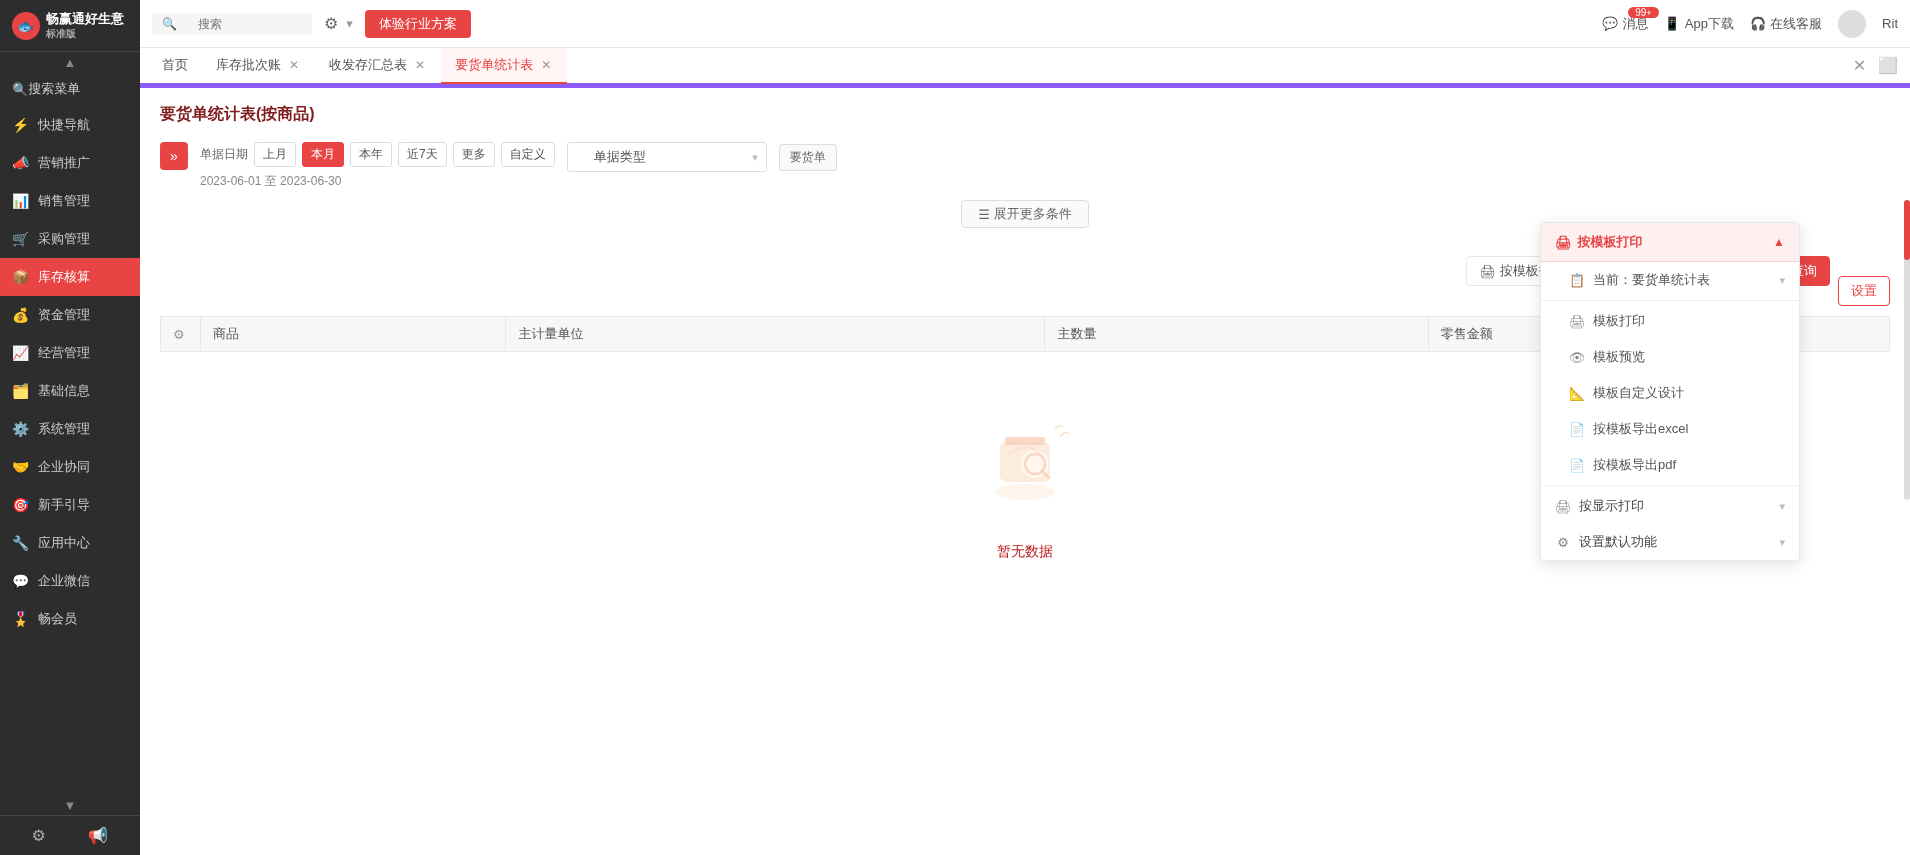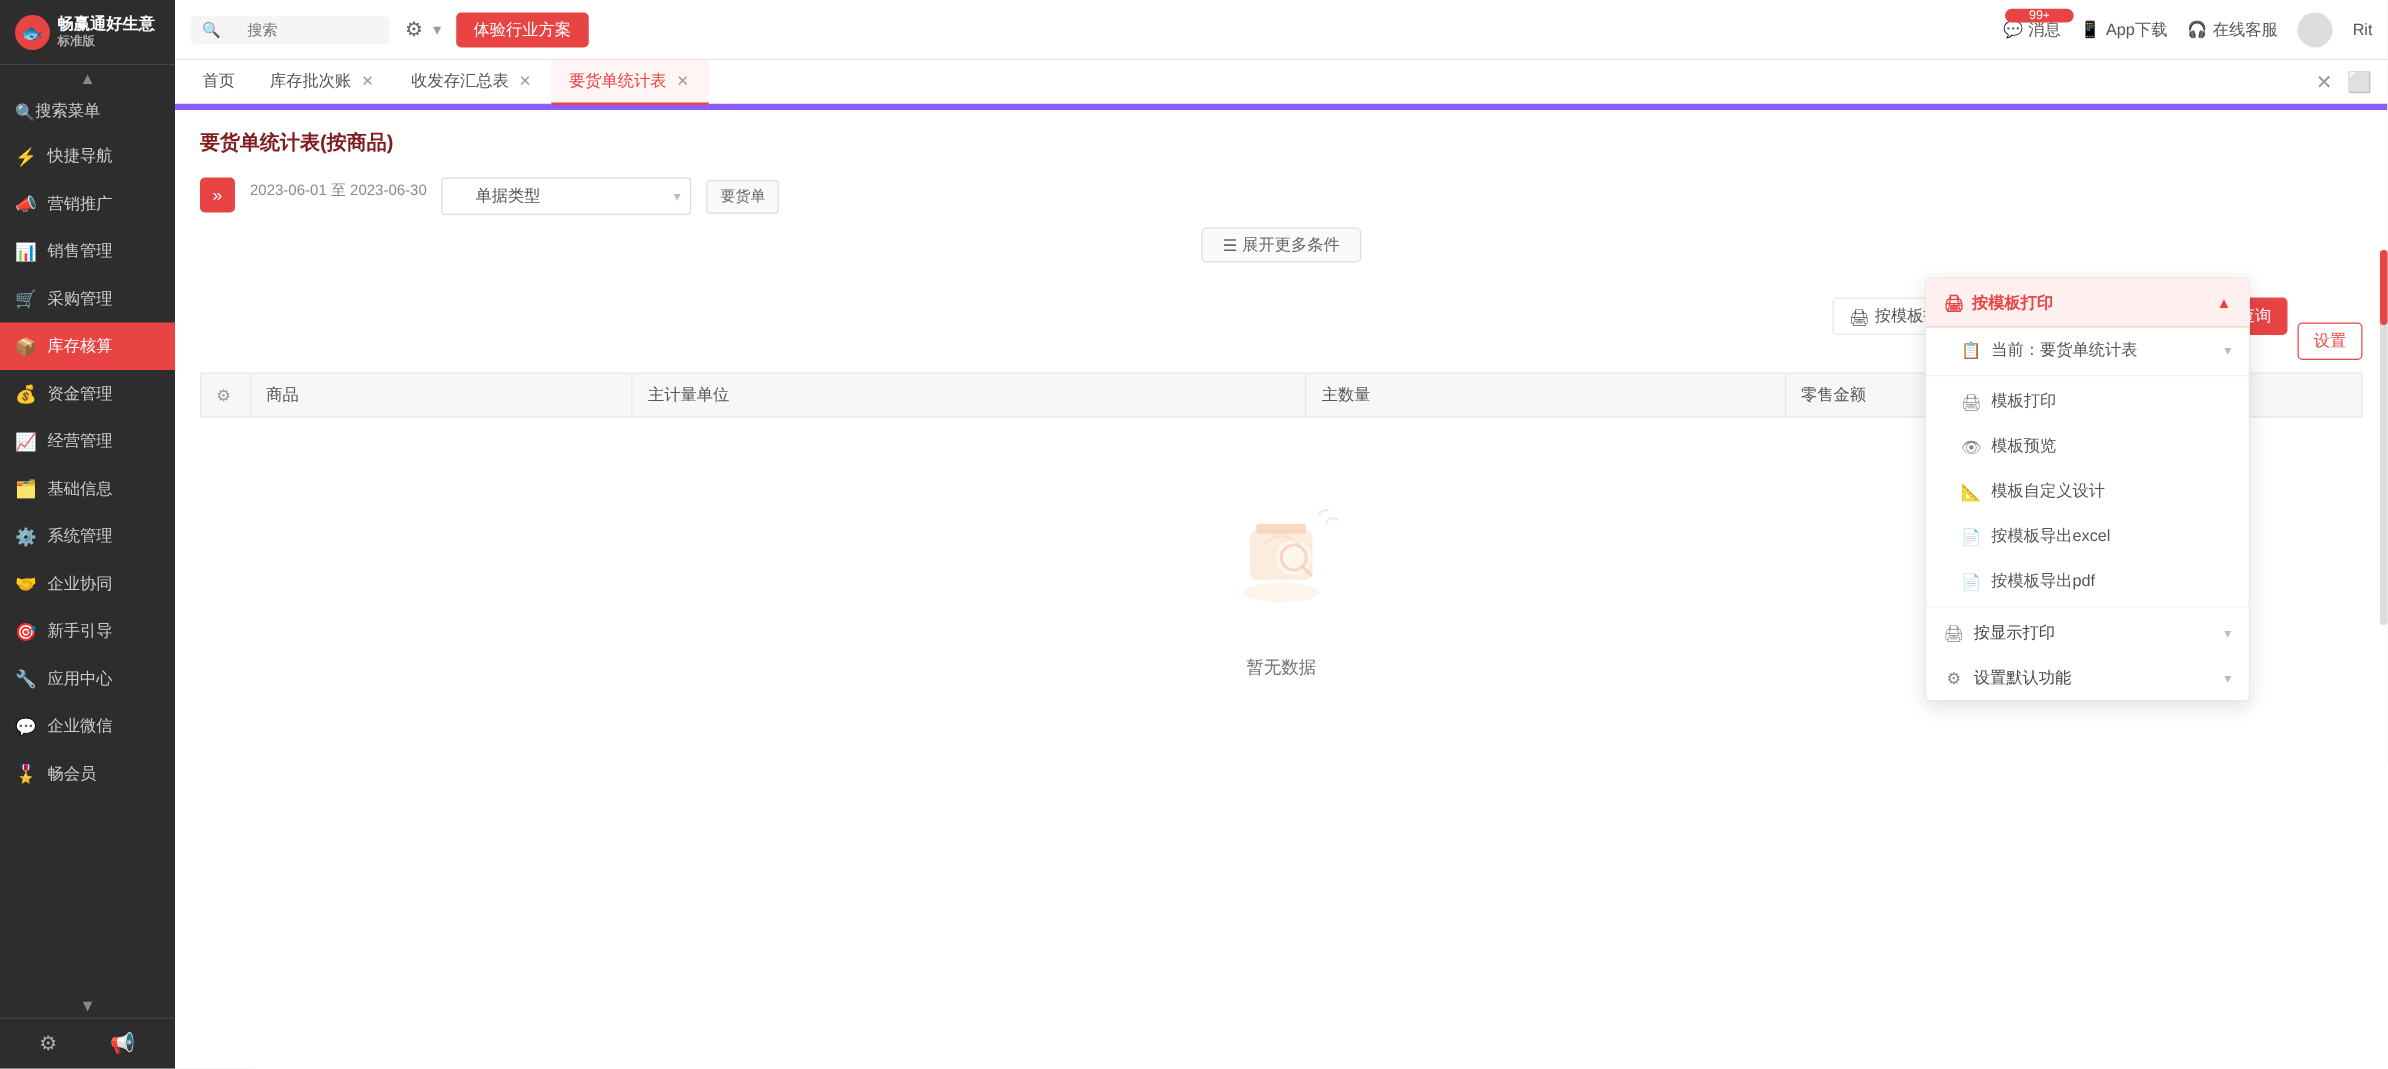"99+" .badge { padding: 0 19px -> 0 7px }
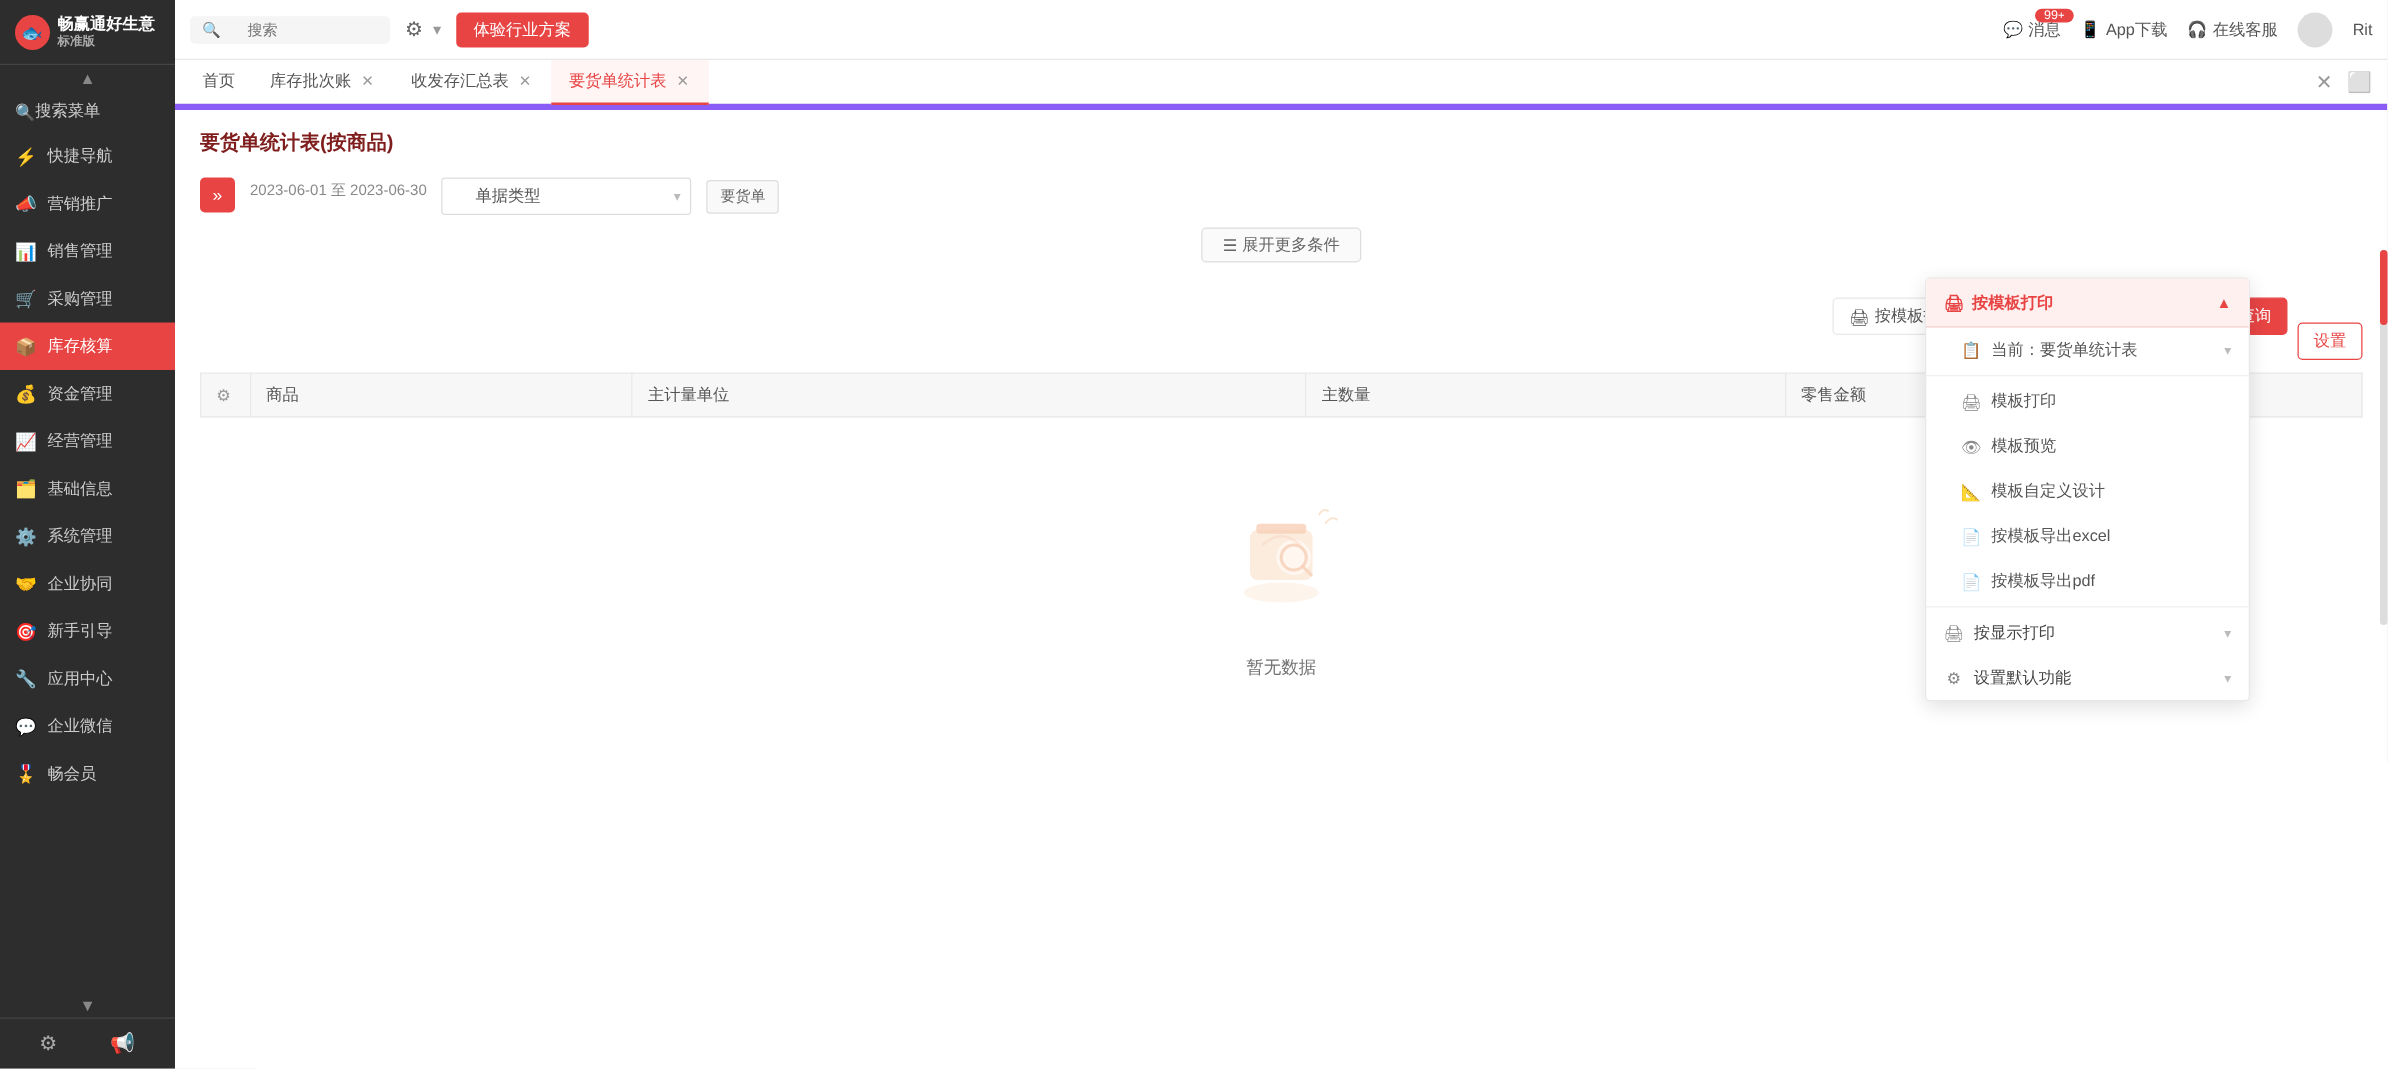"单据日期" div.filter-date-row { html: none -> <div> <span>单据日期</span> <button>上月</button> <button>本月</button> <button>本年</button> <button>近7天</button> <button>更多</button> <button>自定义</button> </div> }
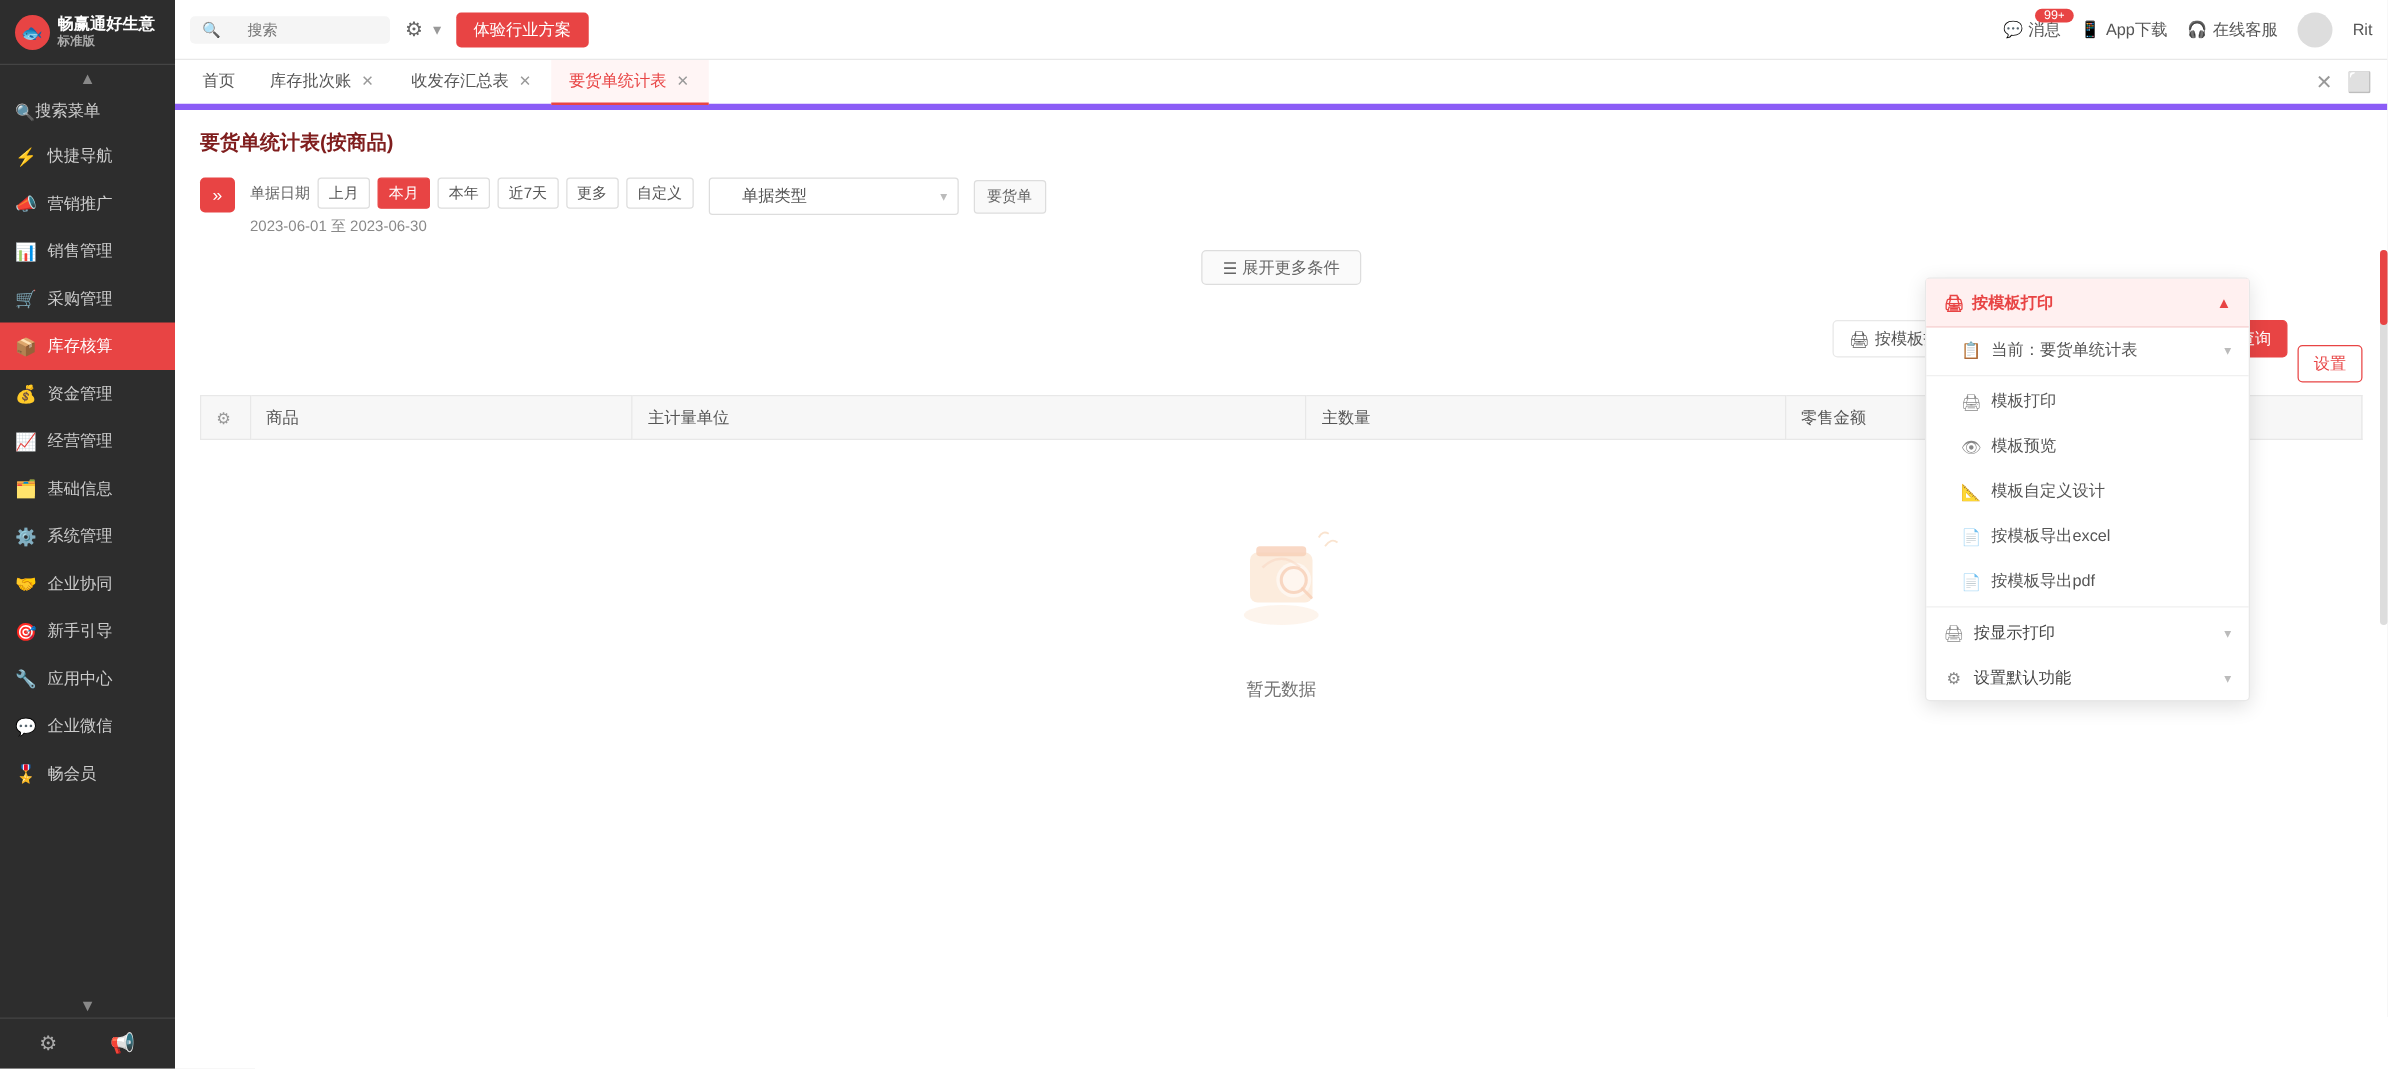"暂无数据" .empty-text { color: #737373 -> #b91c1c }
